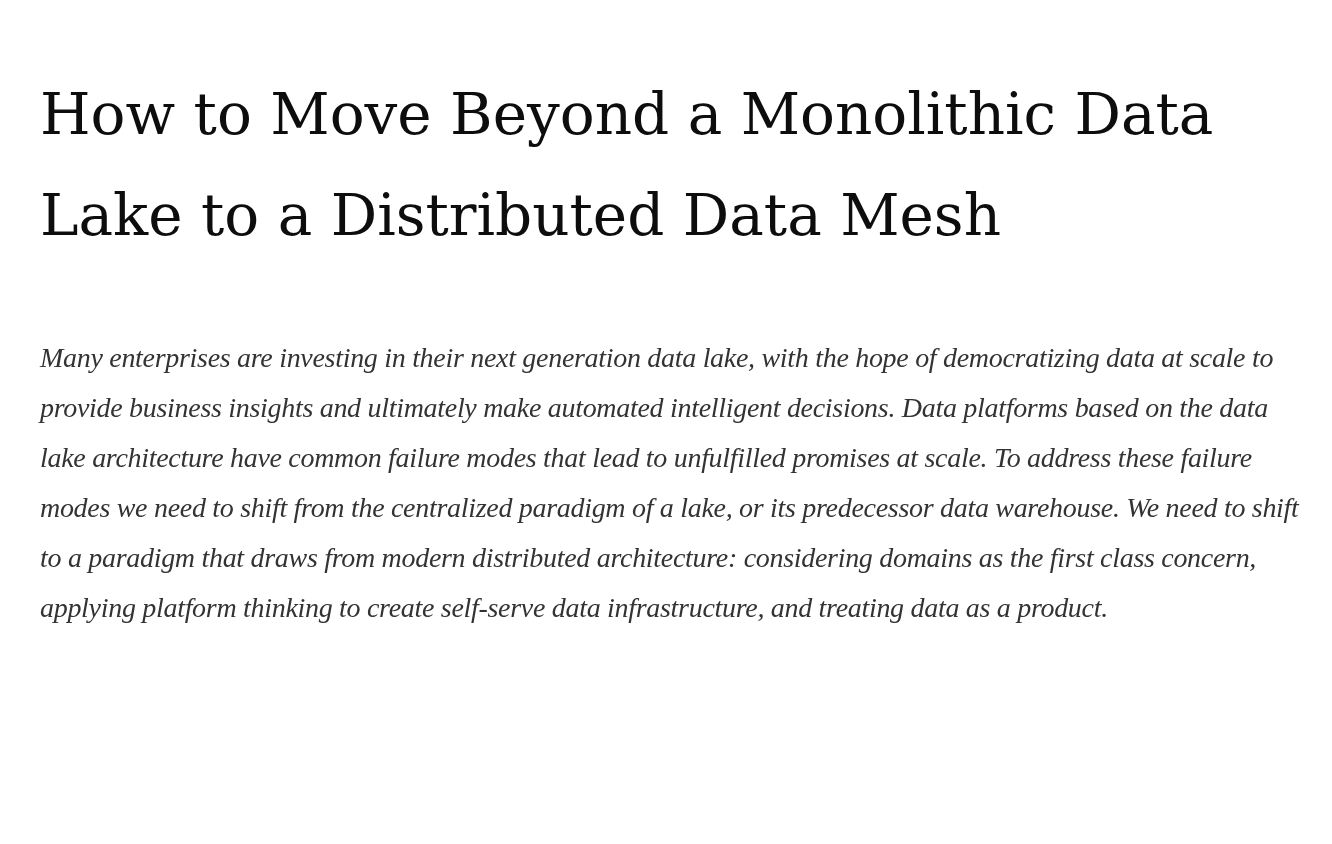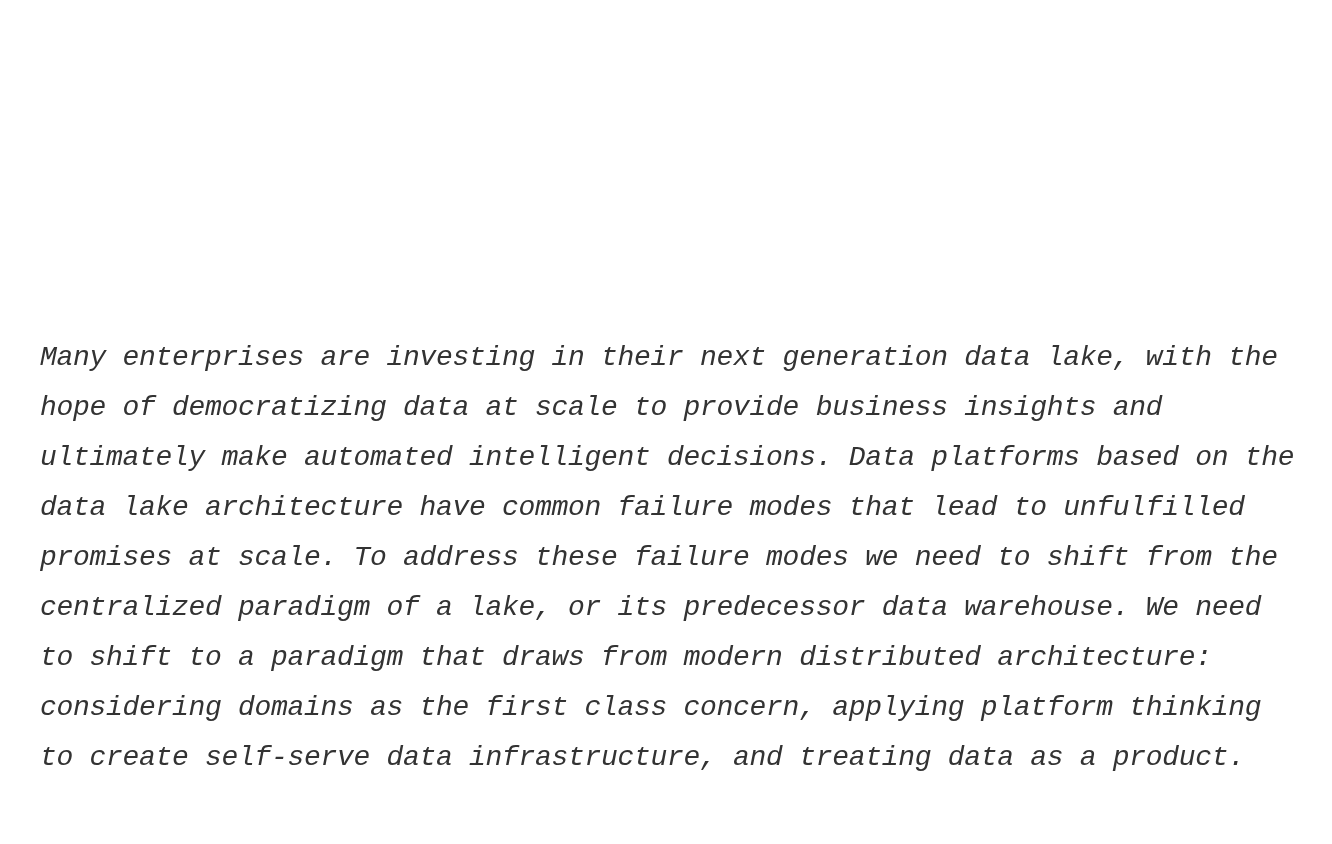"How to Move Beyond a" h1.title { html: none -> <h1>How to Move Beyond a Monolithic Data Lake to a Distributed Data Mesh</h1> }
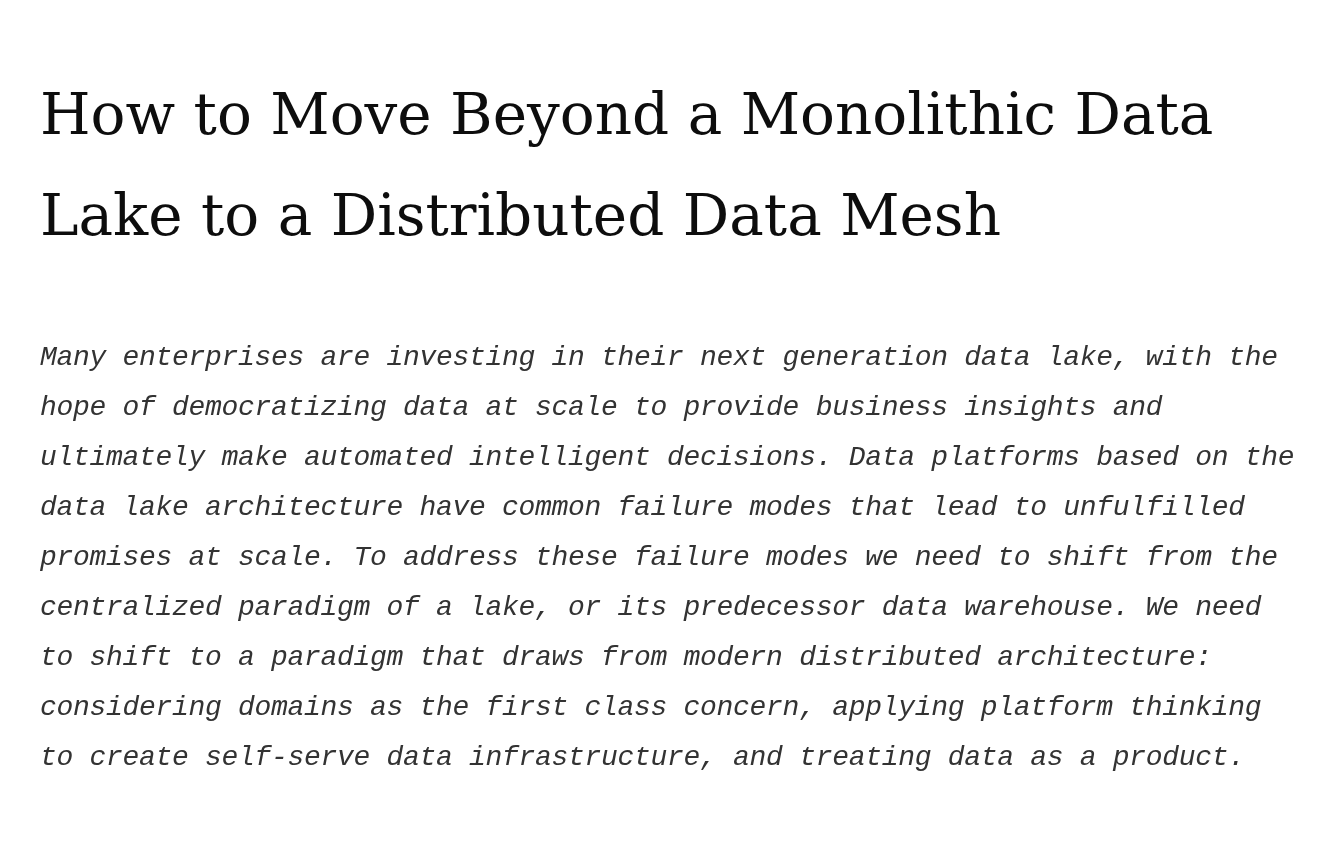"Many enterprises are investing in" .lede { font-family: Liberation Mono, monospace -> Liberation Serif, serif }
